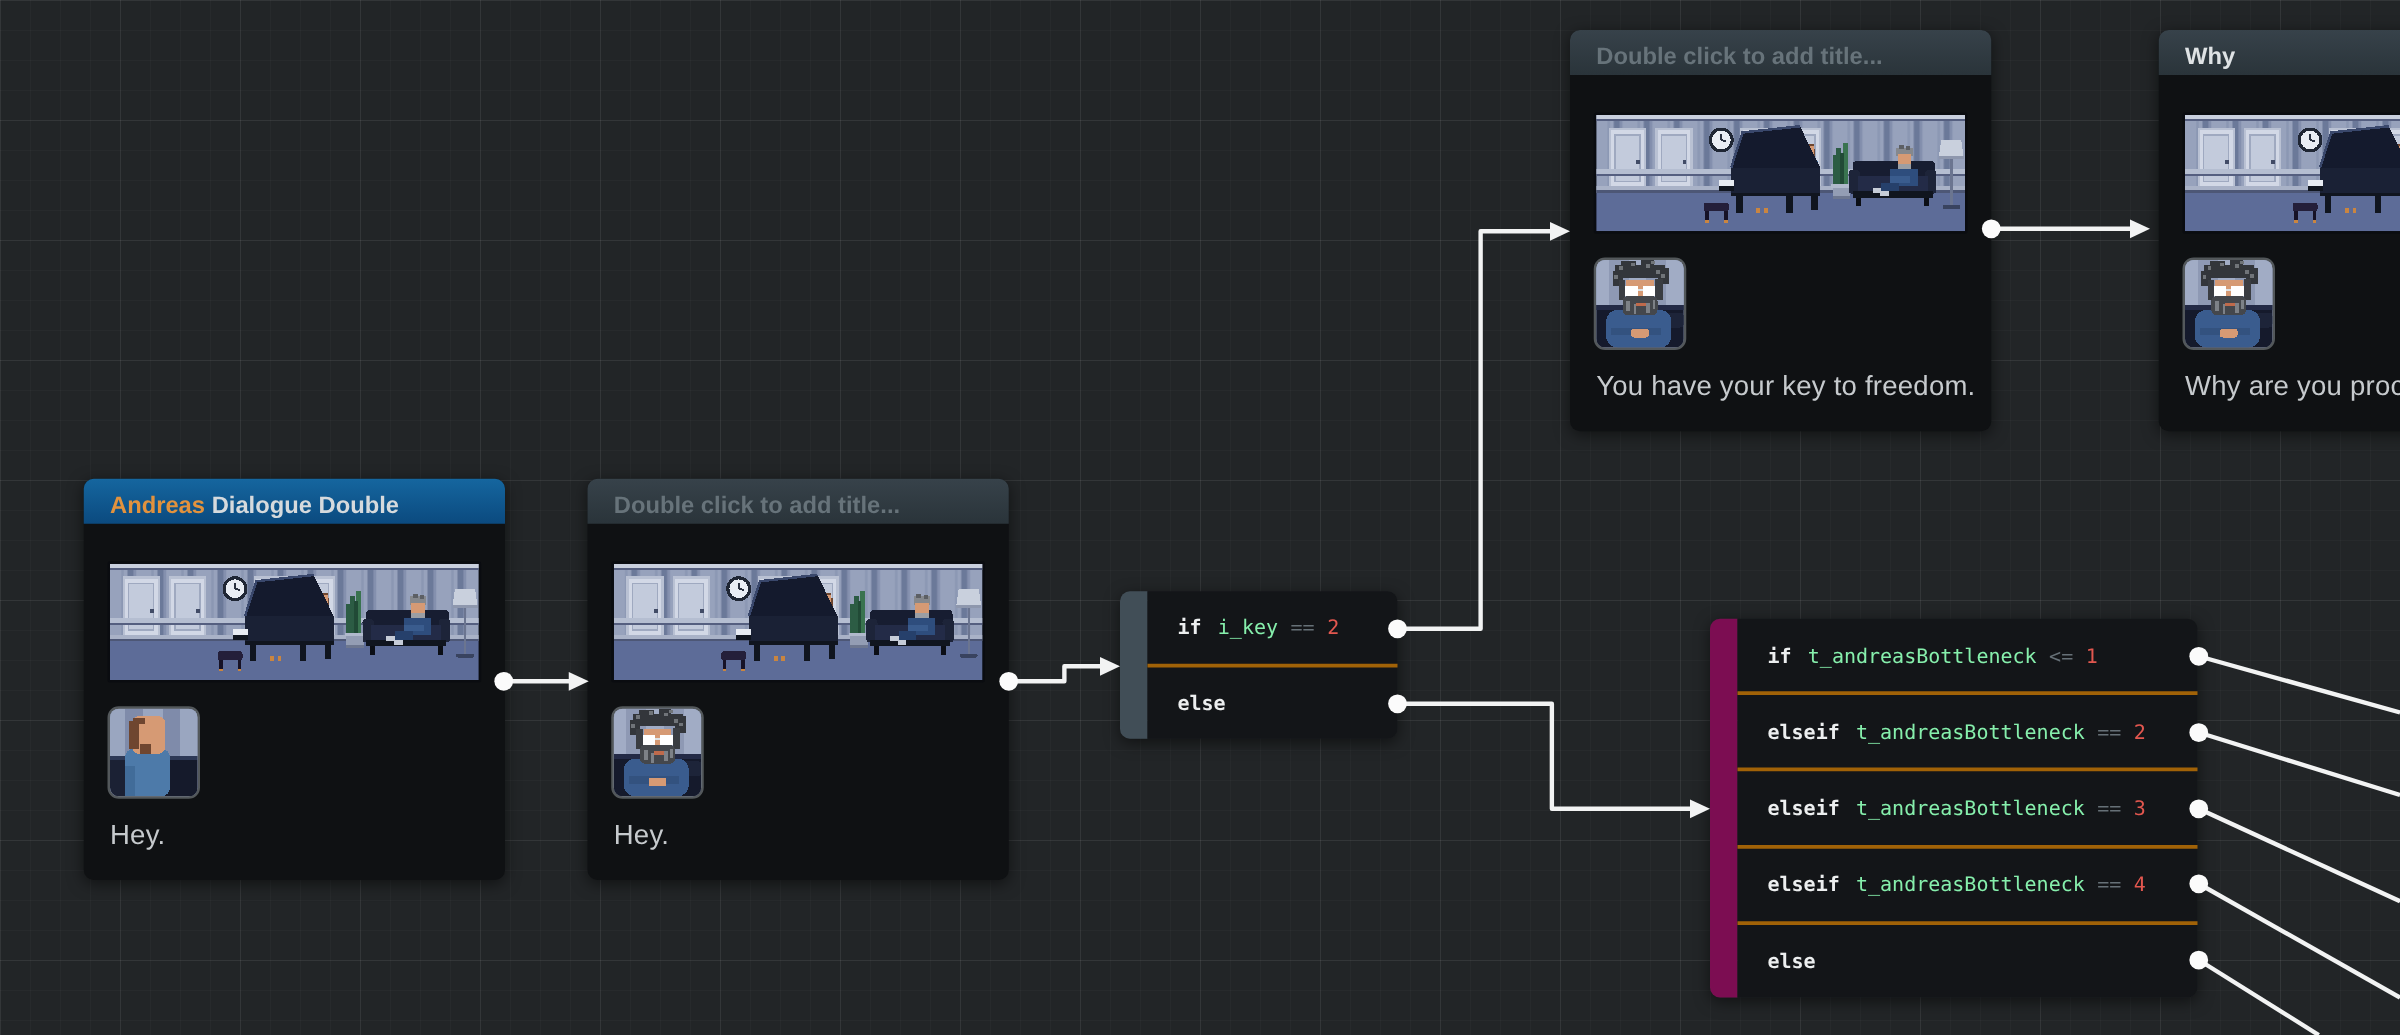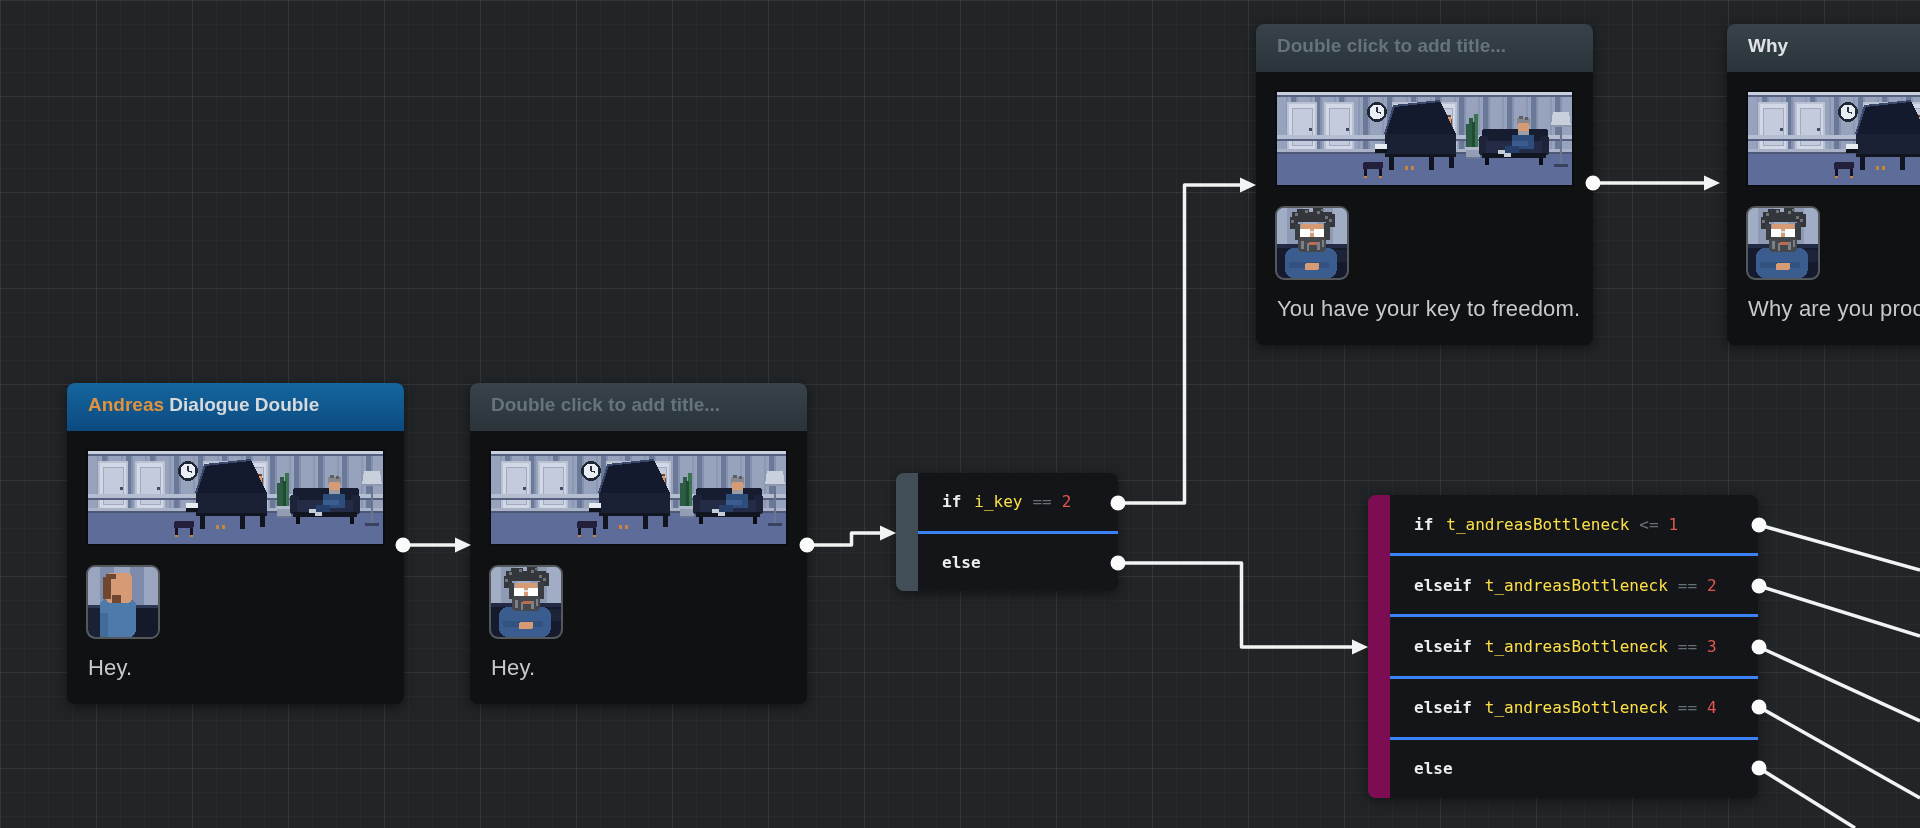"Double click to add title..." .hdr { height: 48px -> 36px }
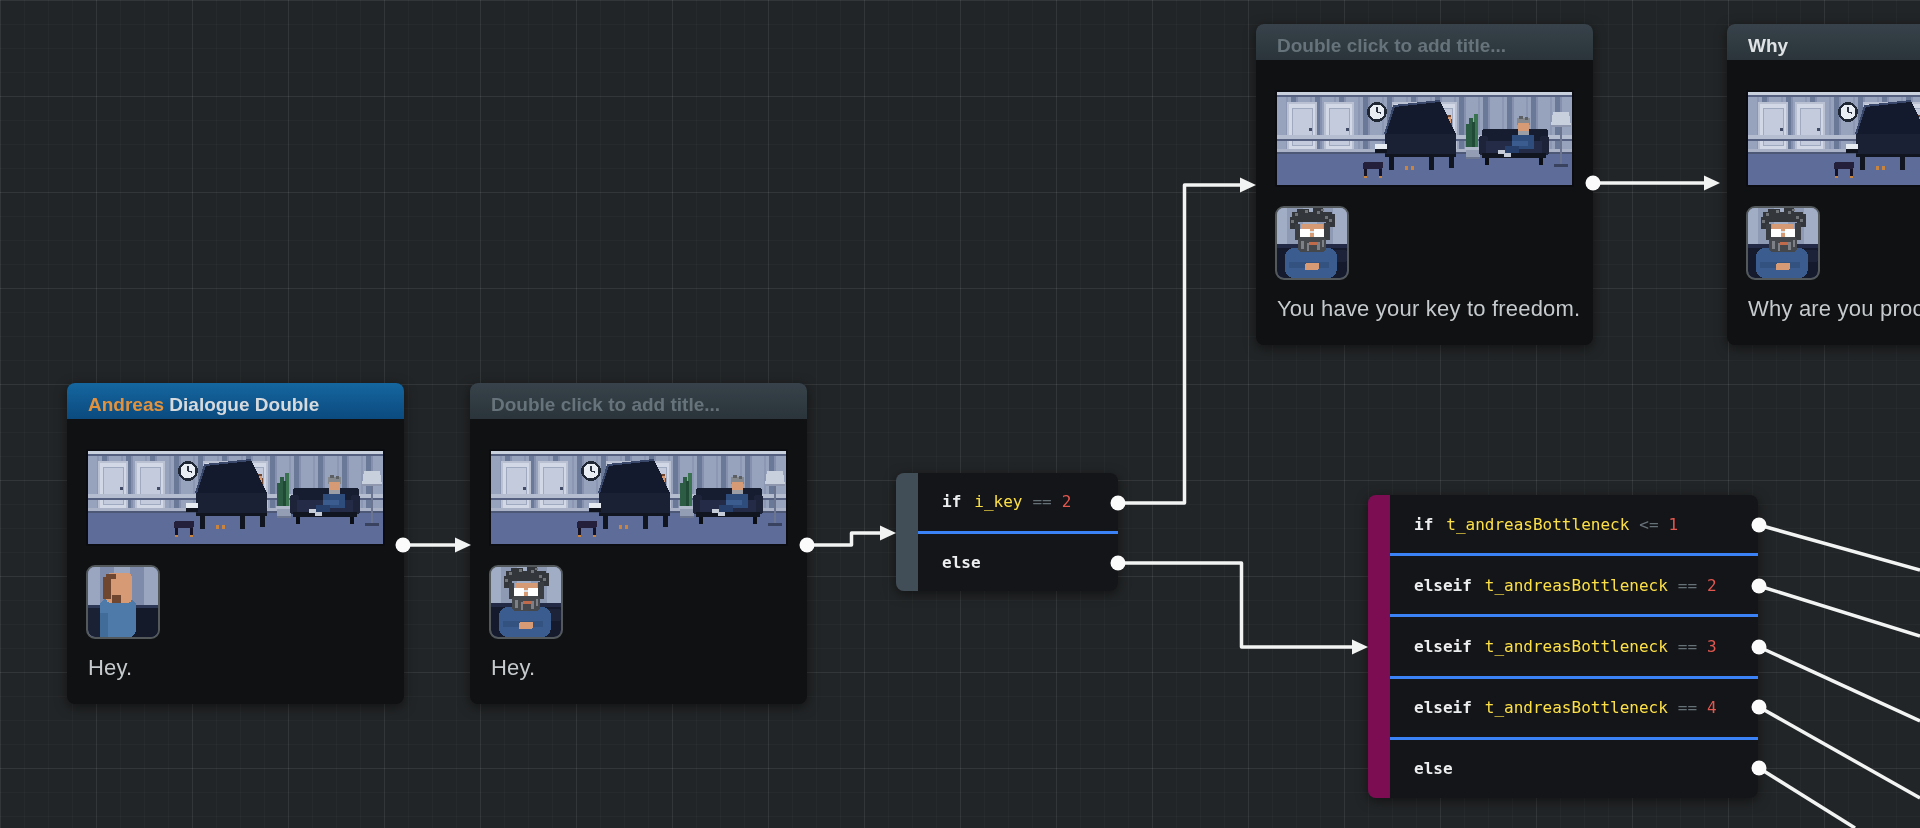"i_key" .var { color: #fde047 -> #86efac }
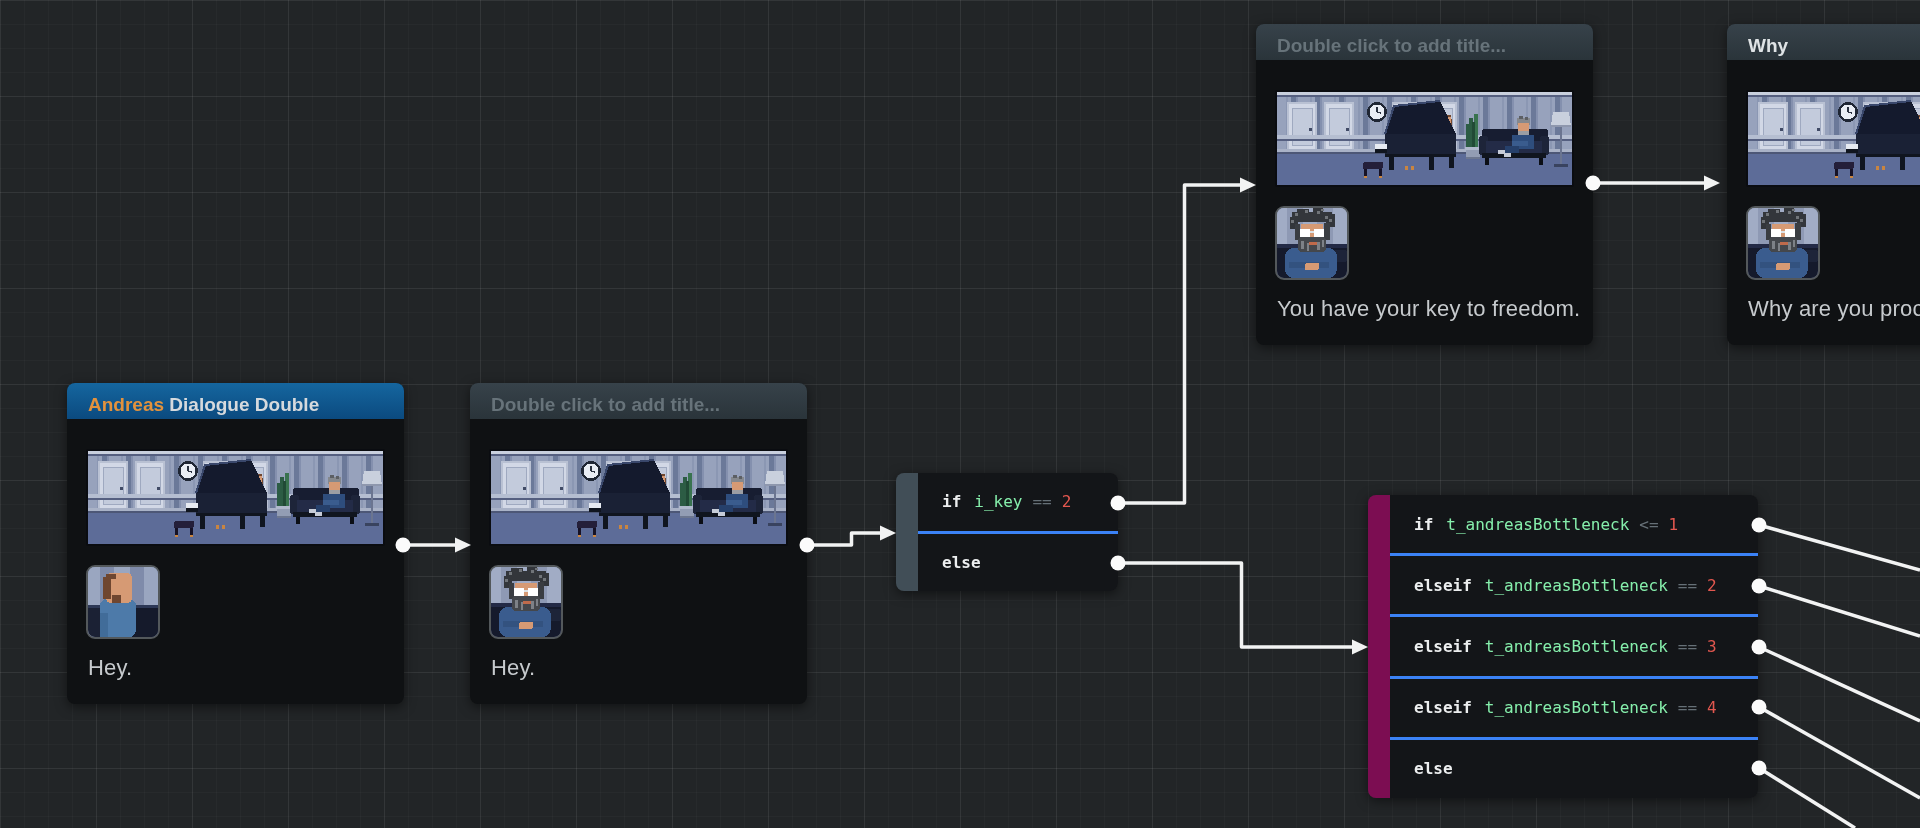"else" .branch .row + .row { border-top: 3px solid #3b82f6 -> 3px solid #a16207 }
